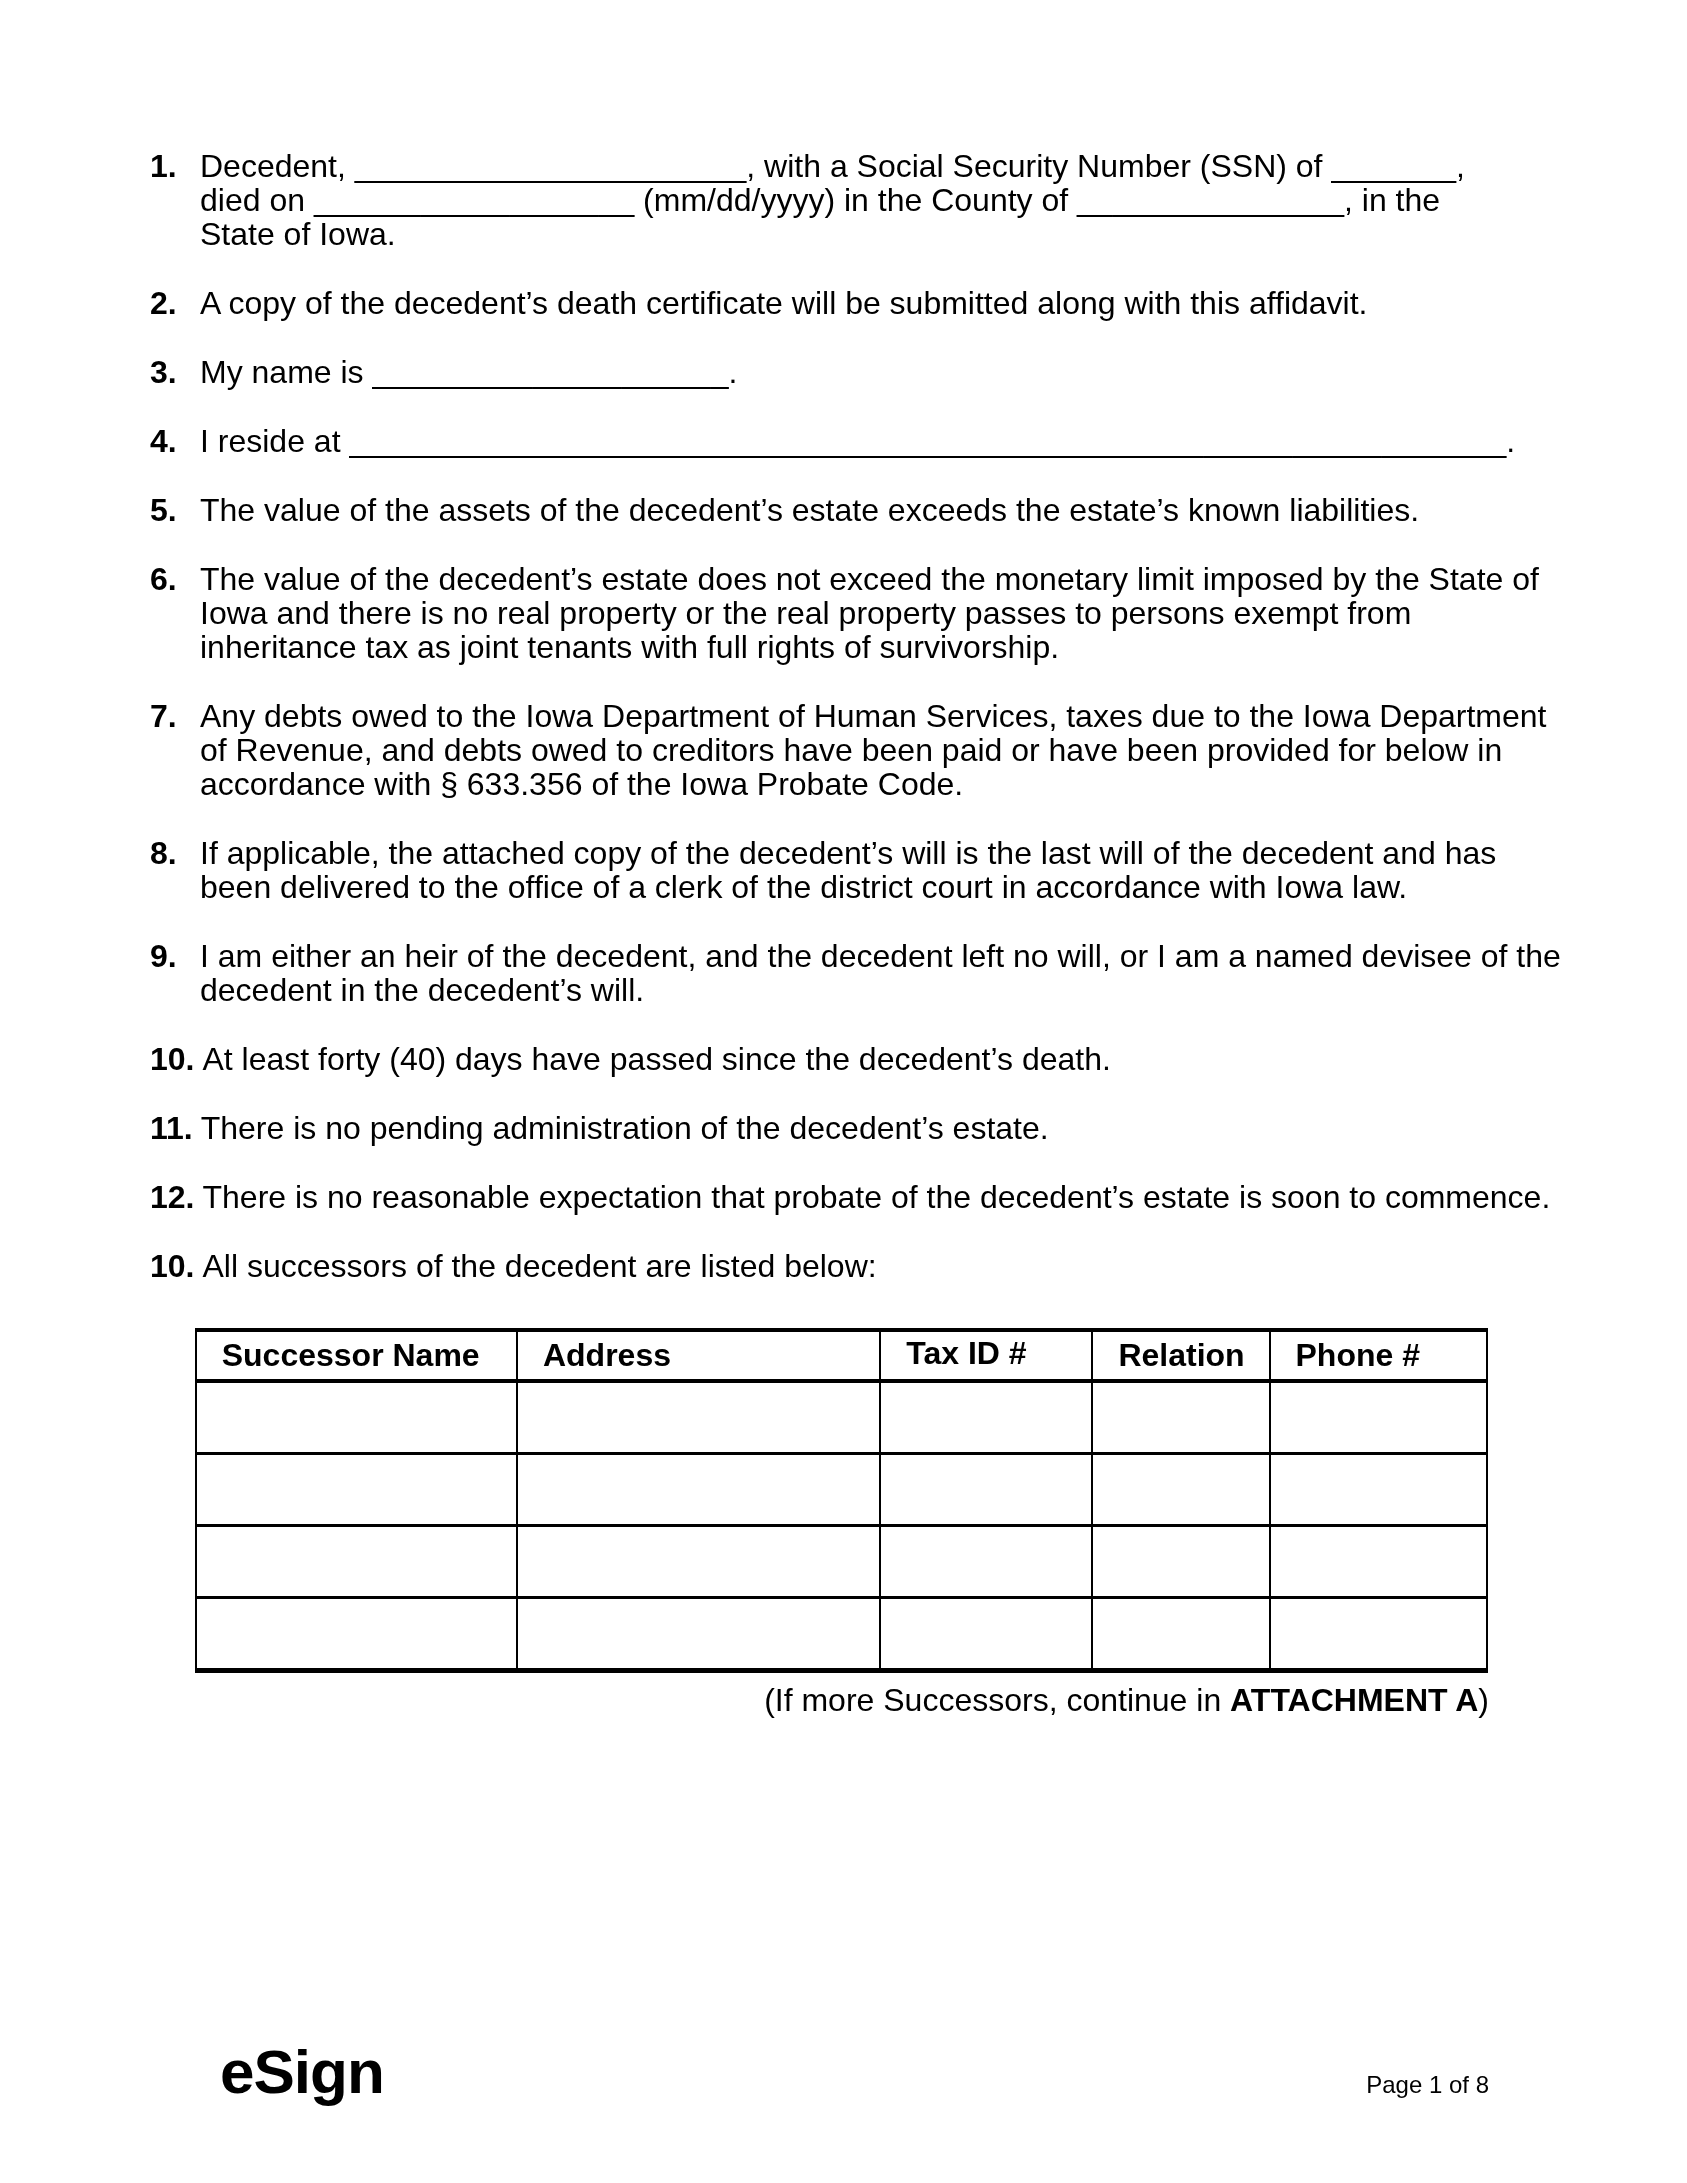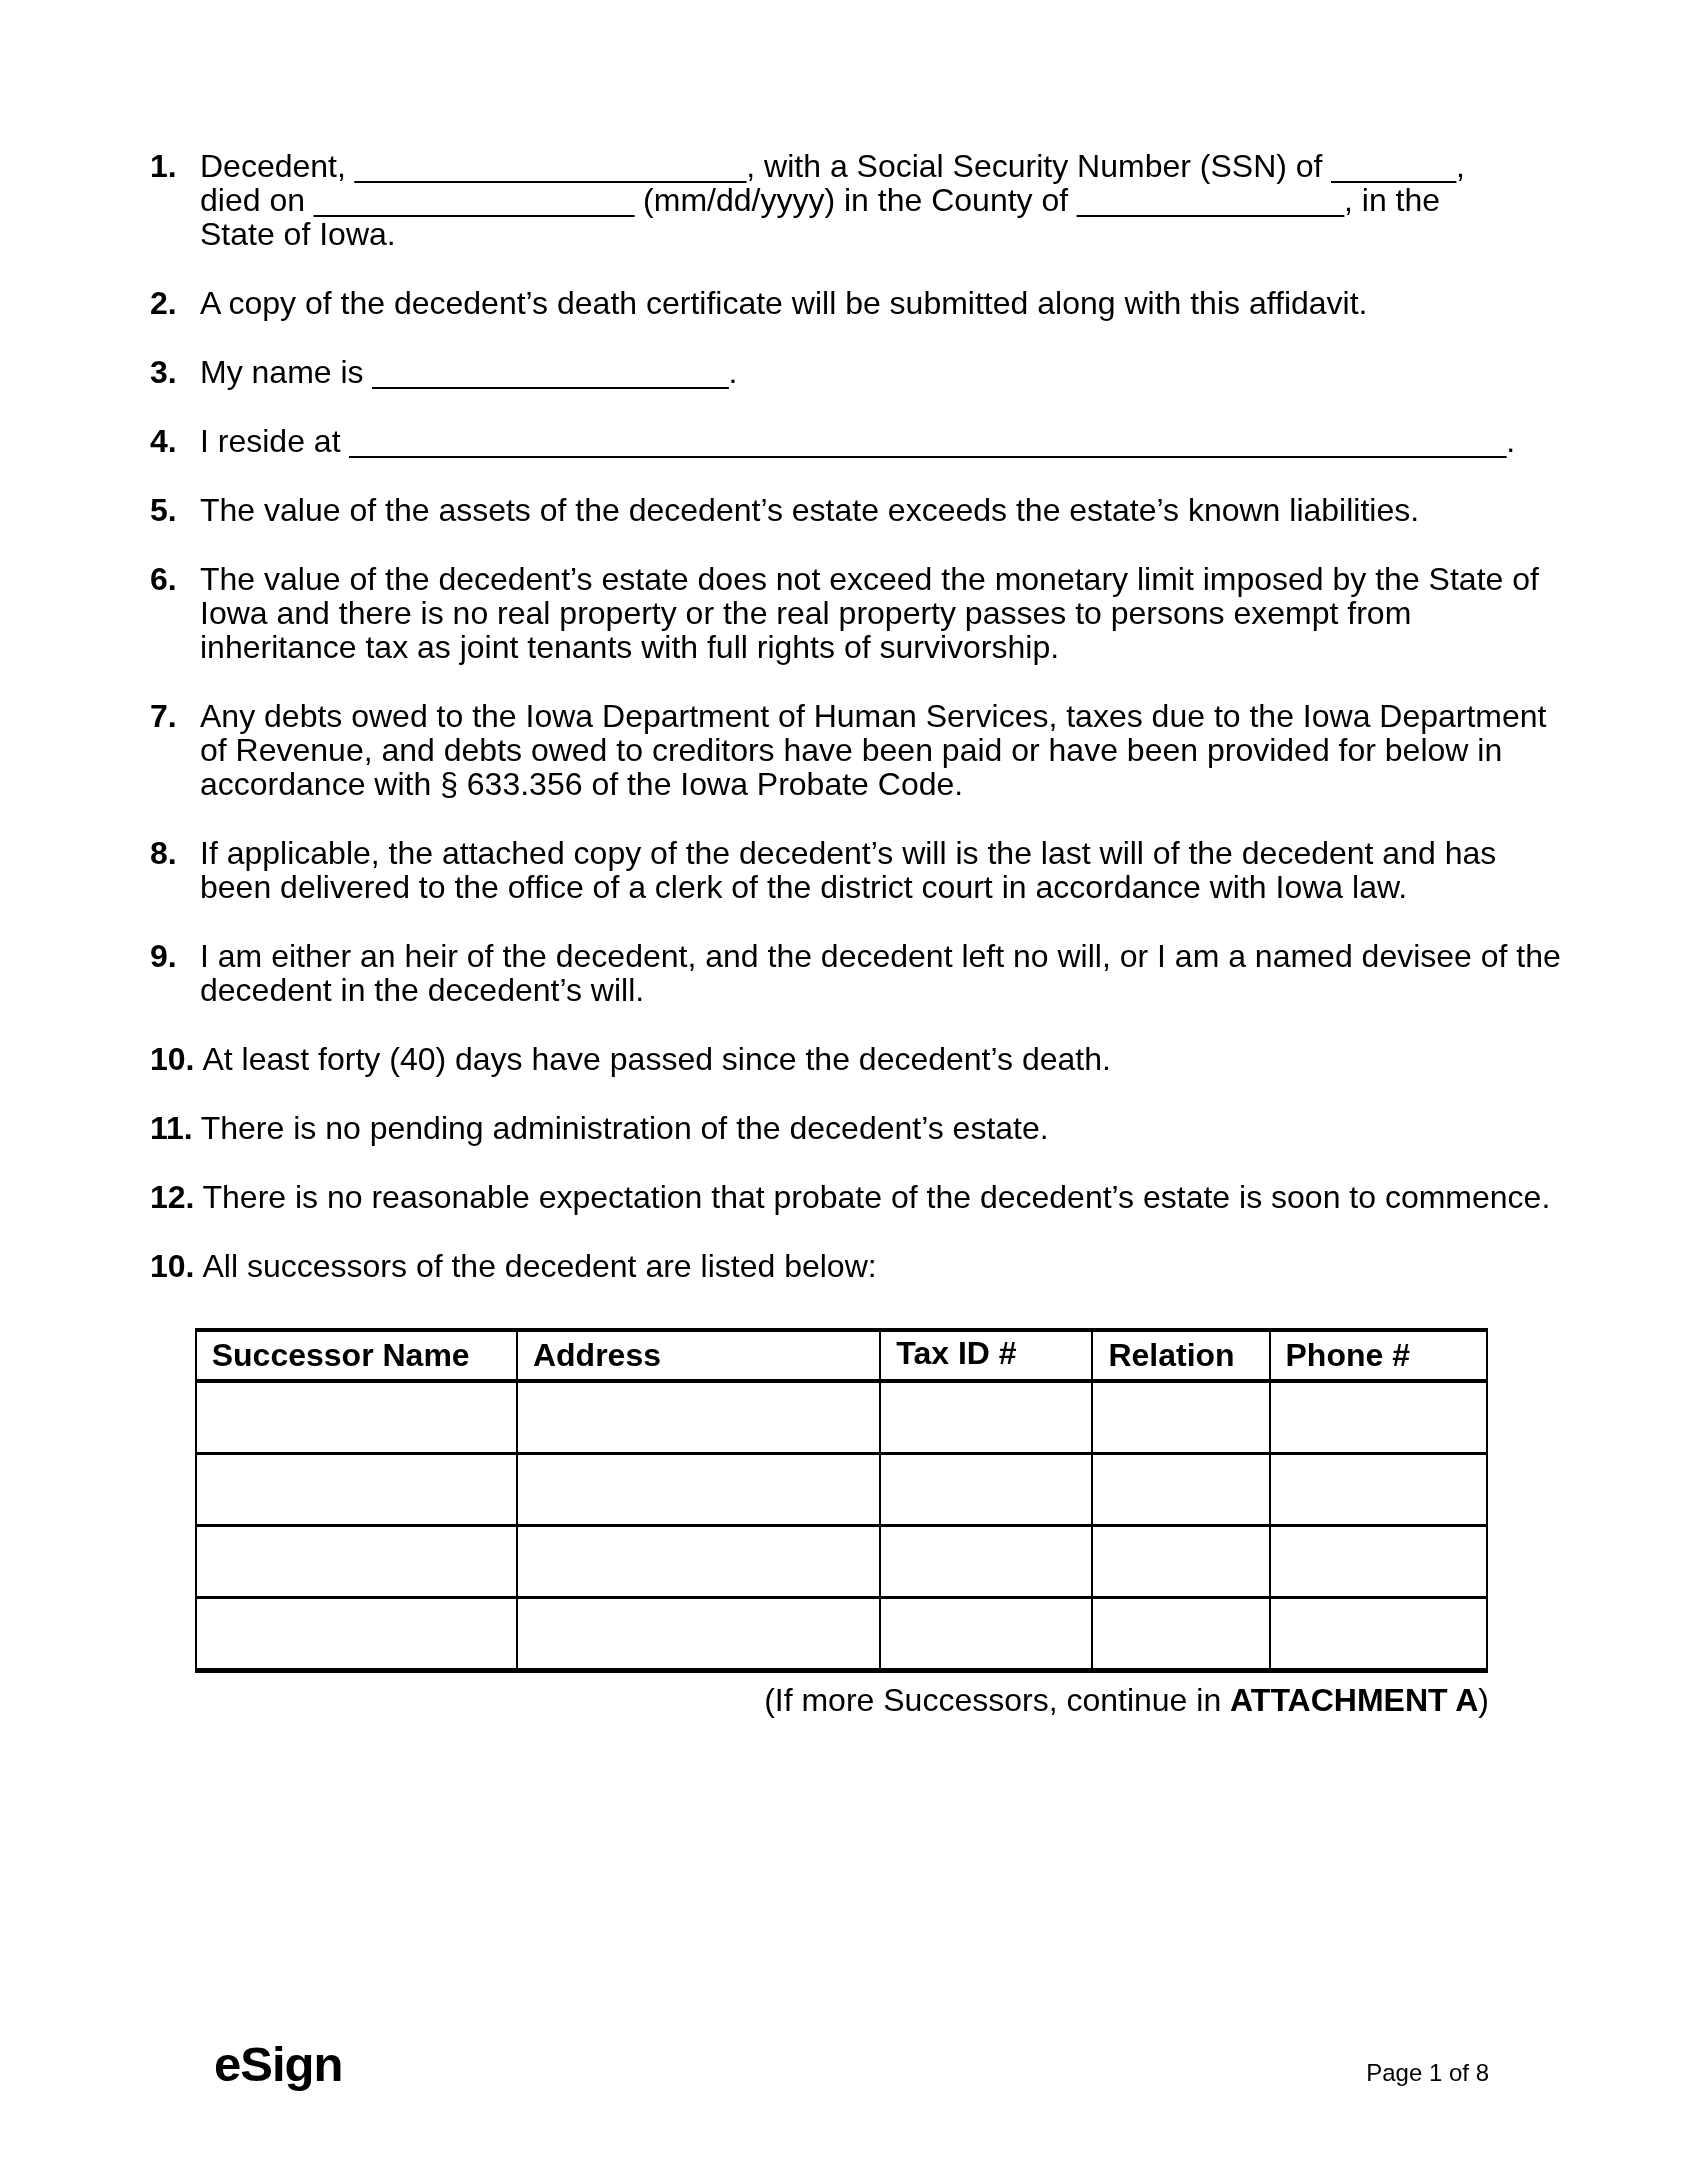"Successor Name" table.successors thead th { padding-left: 15px -> 25px }
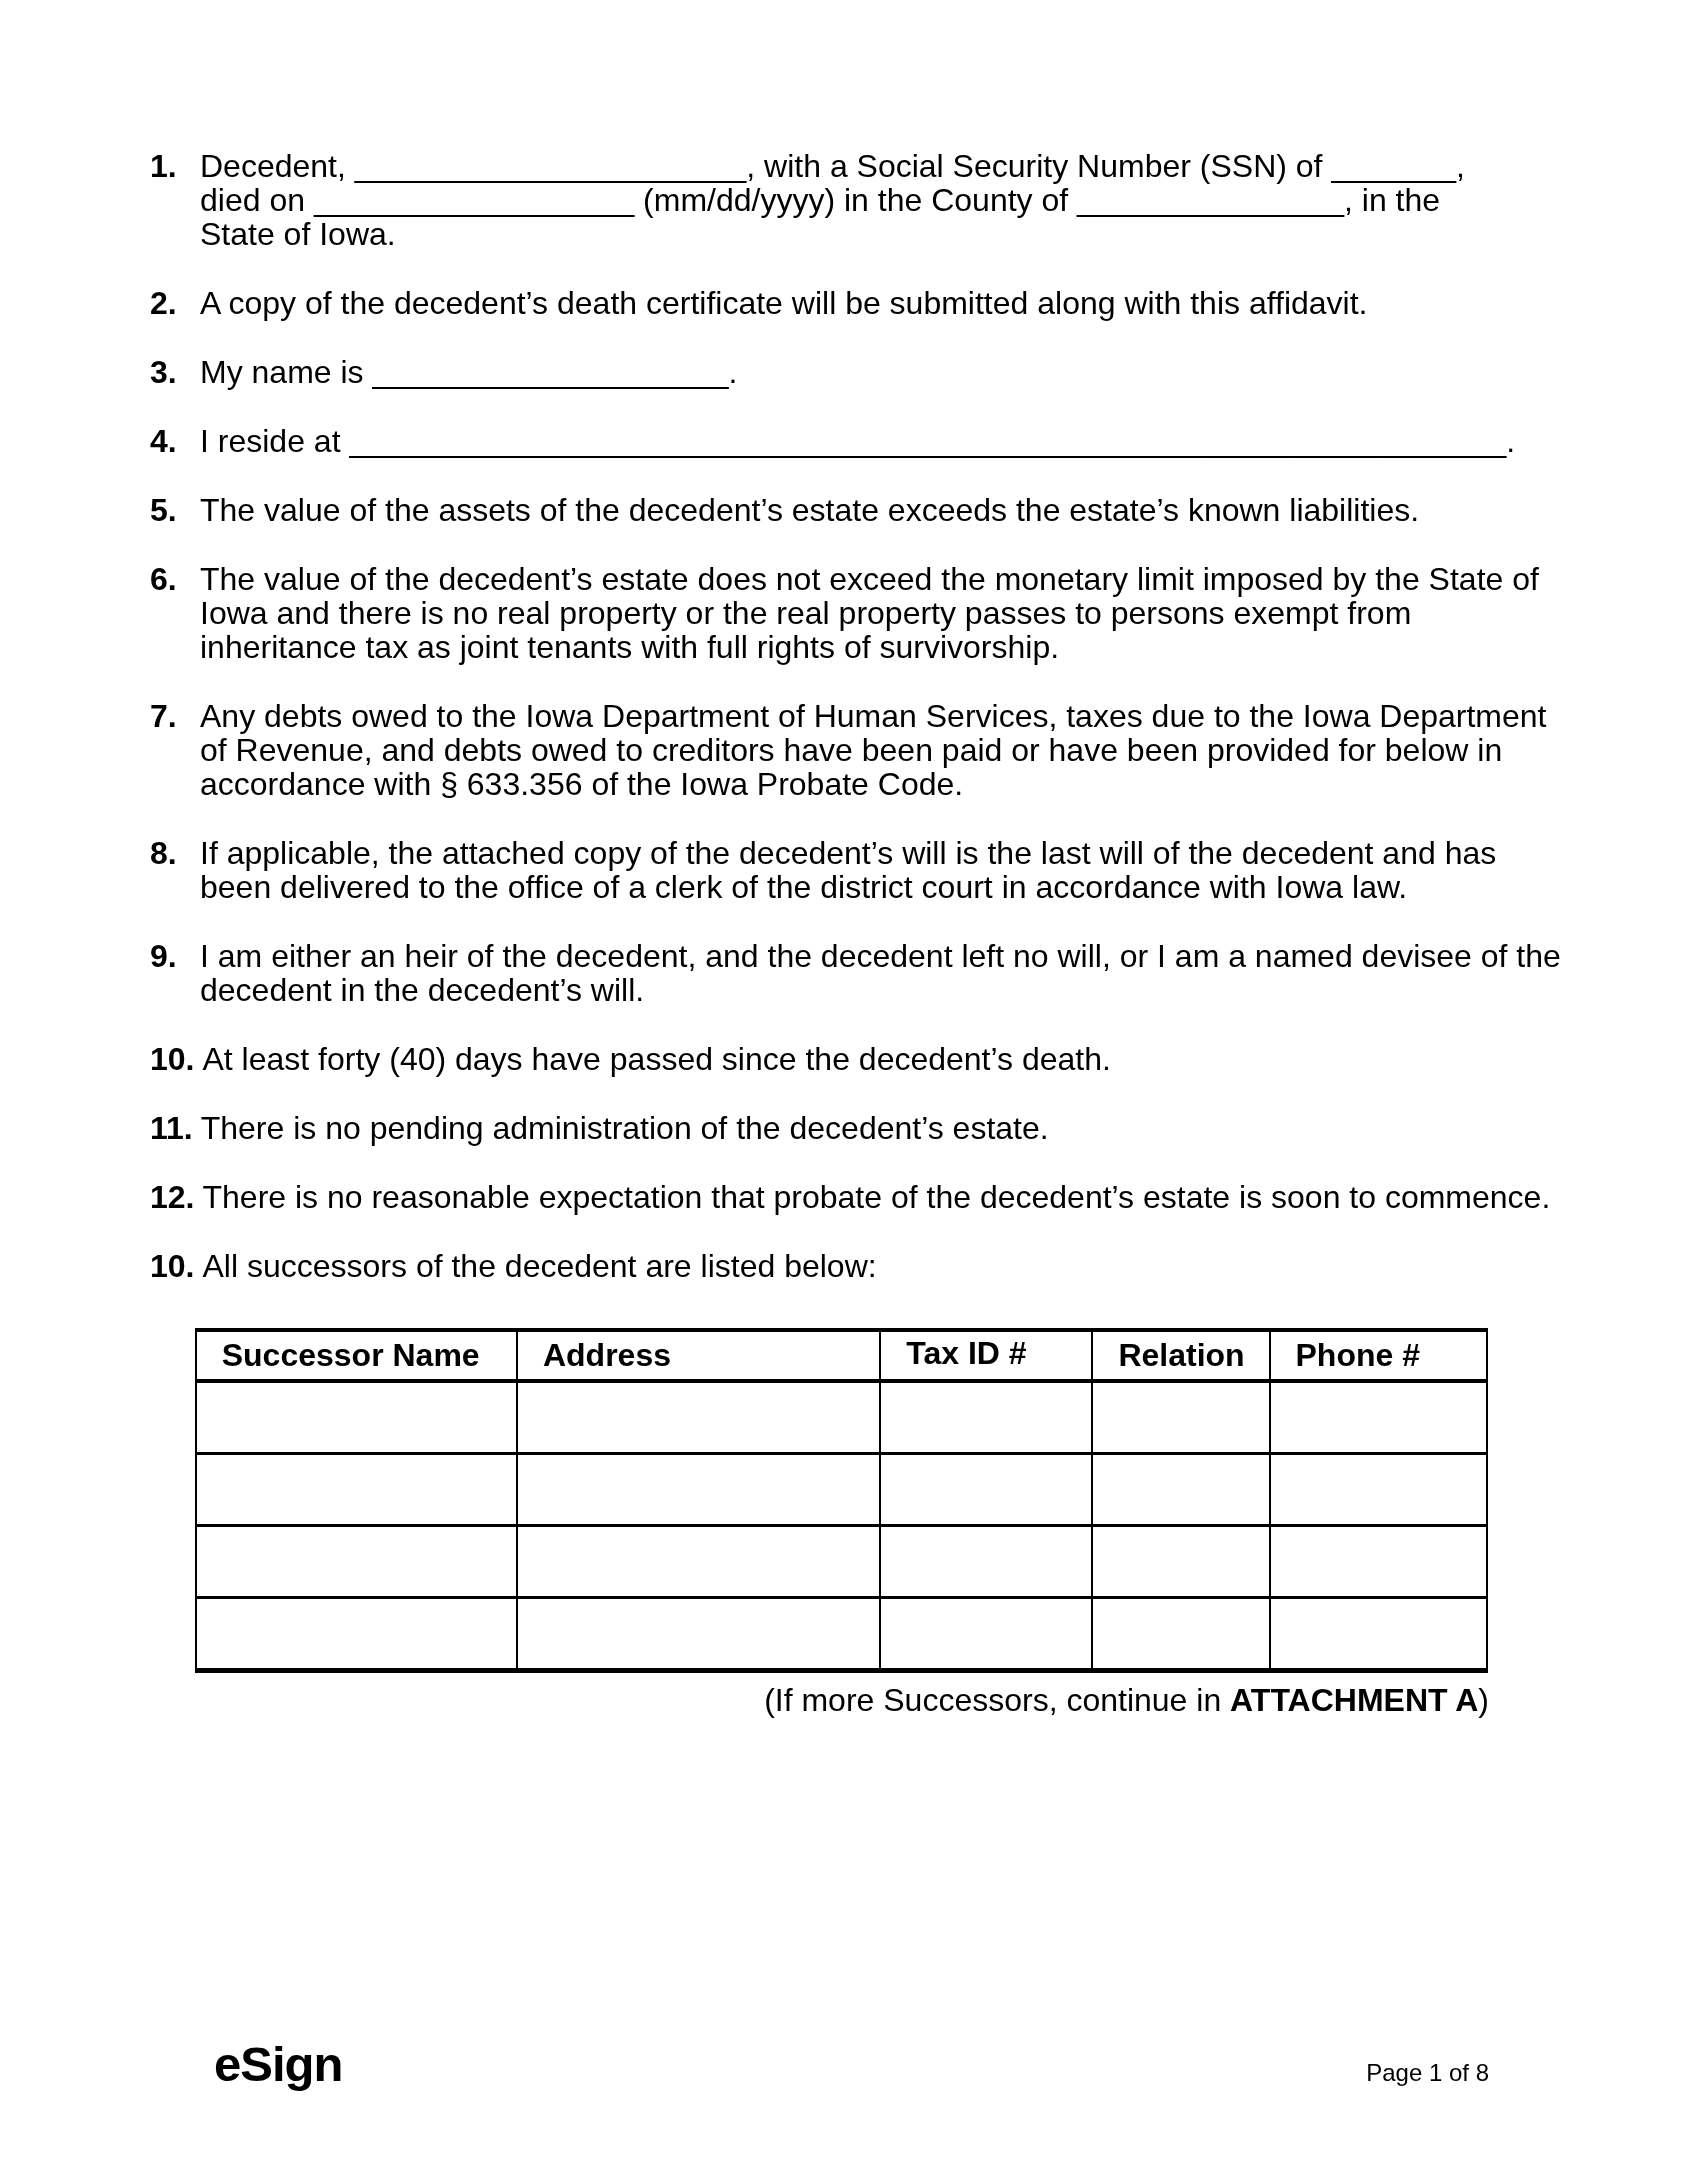"eSign" .logo { font-size: 49px -> 62px; margin-left: 14px -> 20px }
